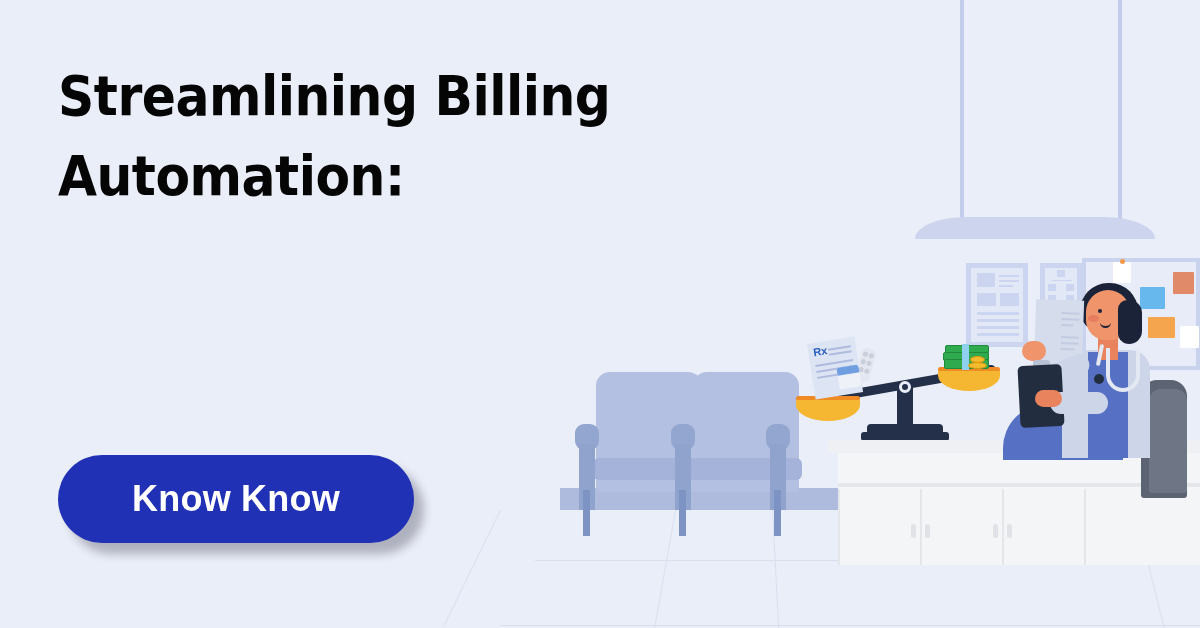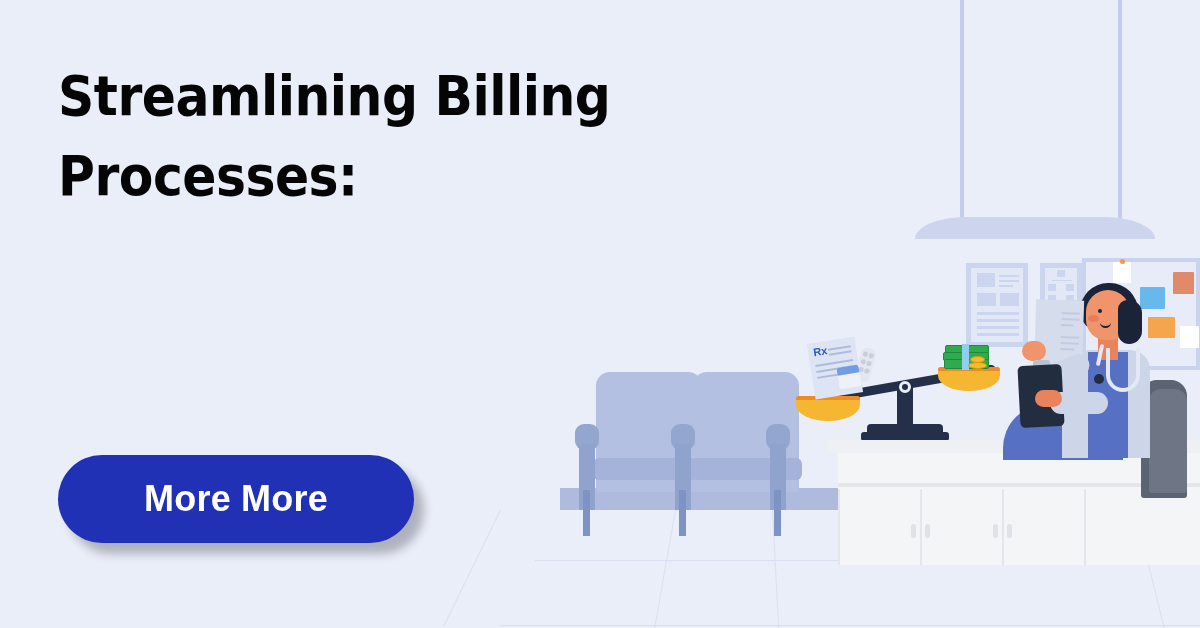"Streamlining Billing" h1.headline { text: Processes -> Automation }
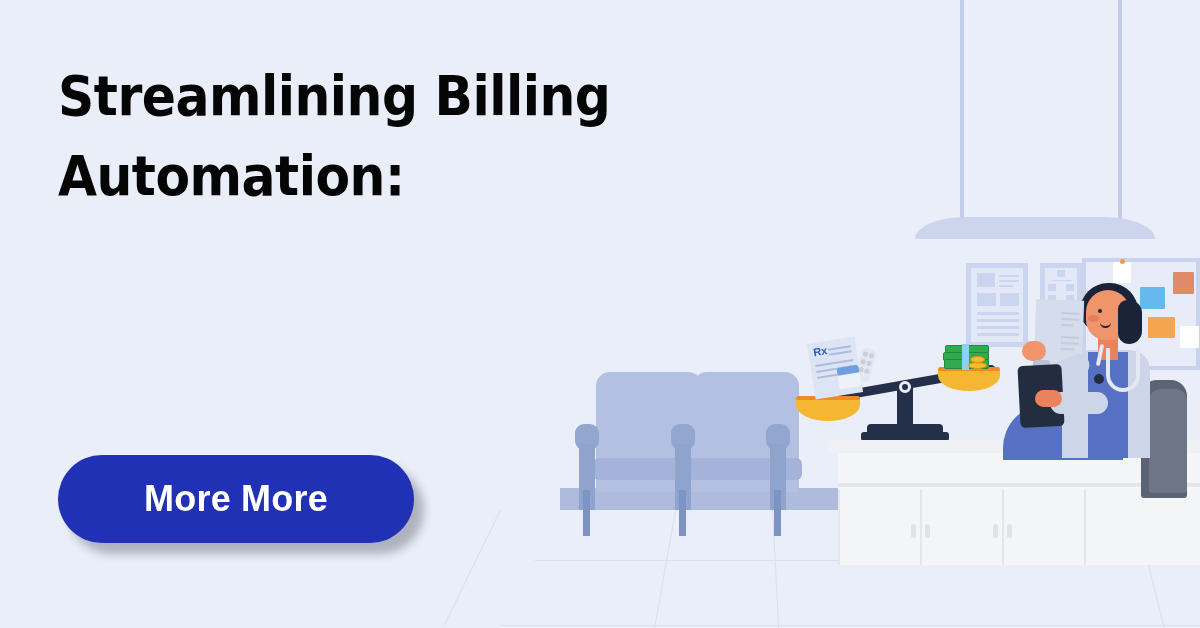"More More" button.cta { text: More More -> Know Know }
